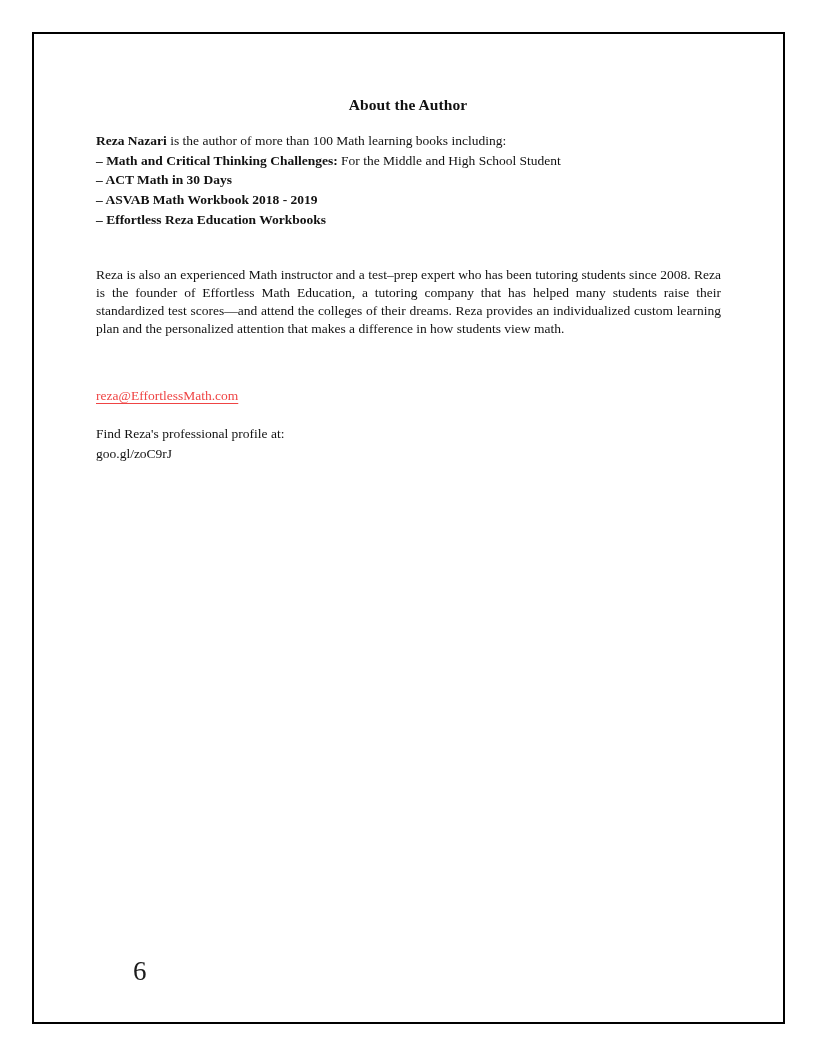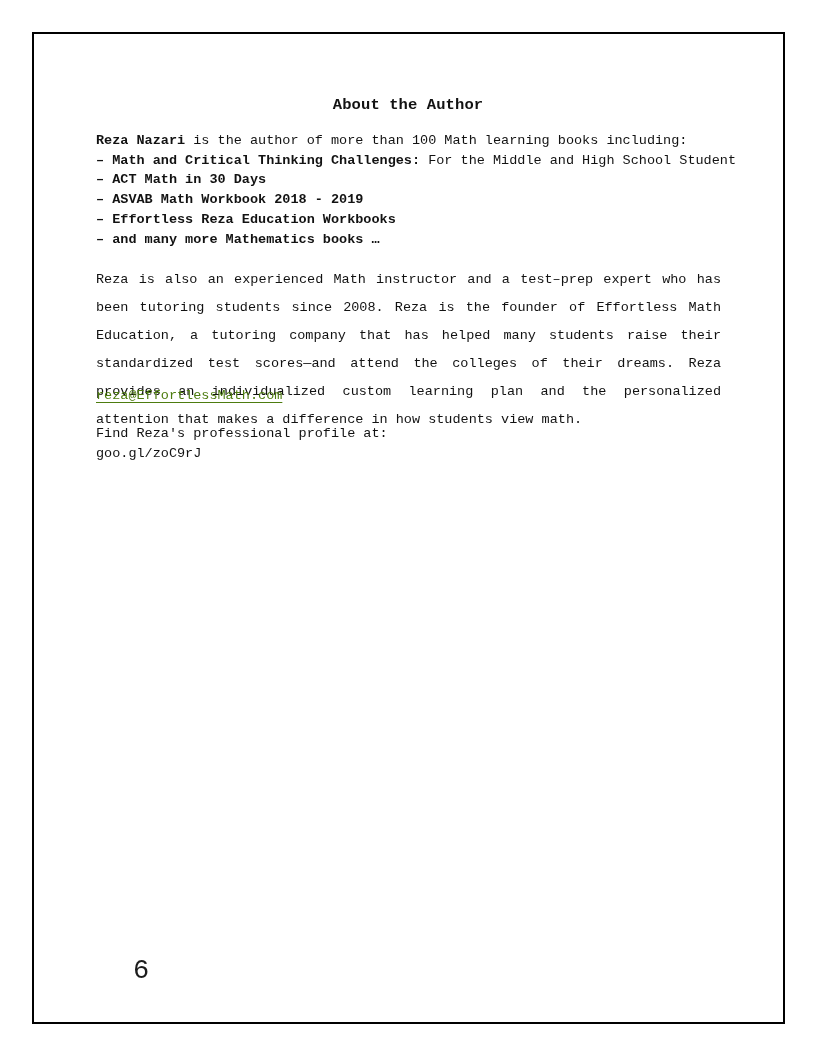"About the Author" .sheet { font-family: Liberation Mono, monospace -> Liberation Serif, serif }
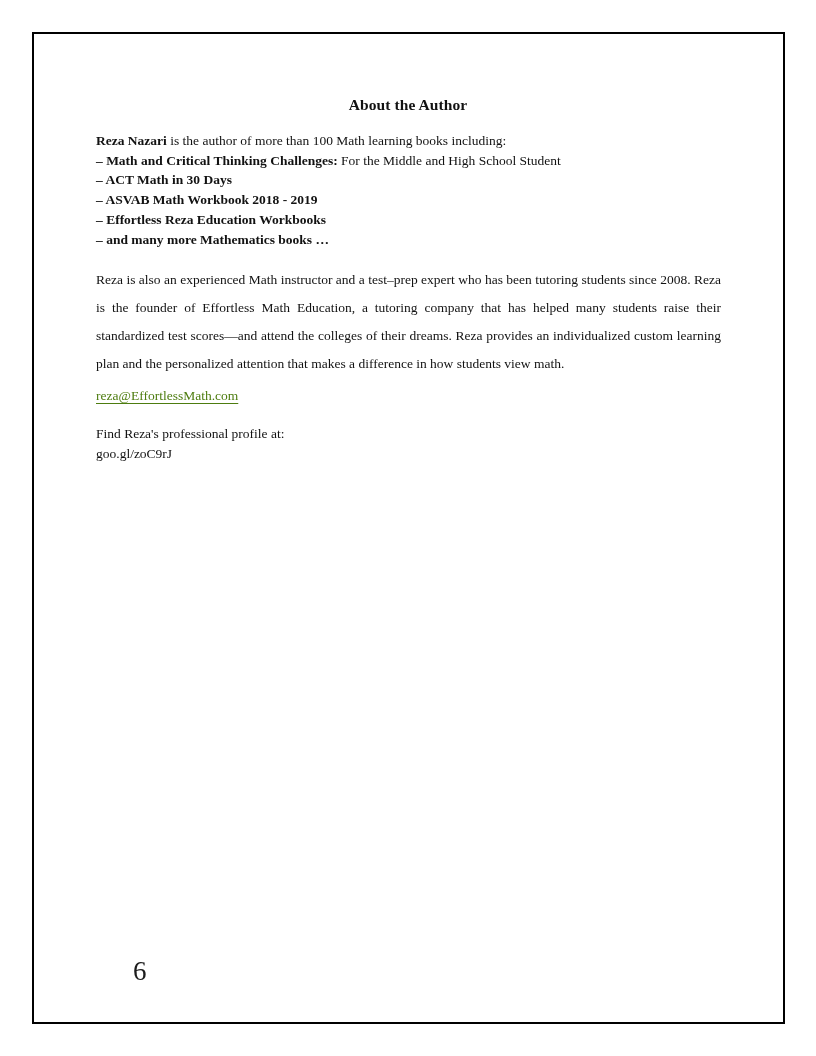"– and many more Mathematics" div.book-line { html: <div><span>– and many more Mathematics books …</span><span></span></div> -> none }
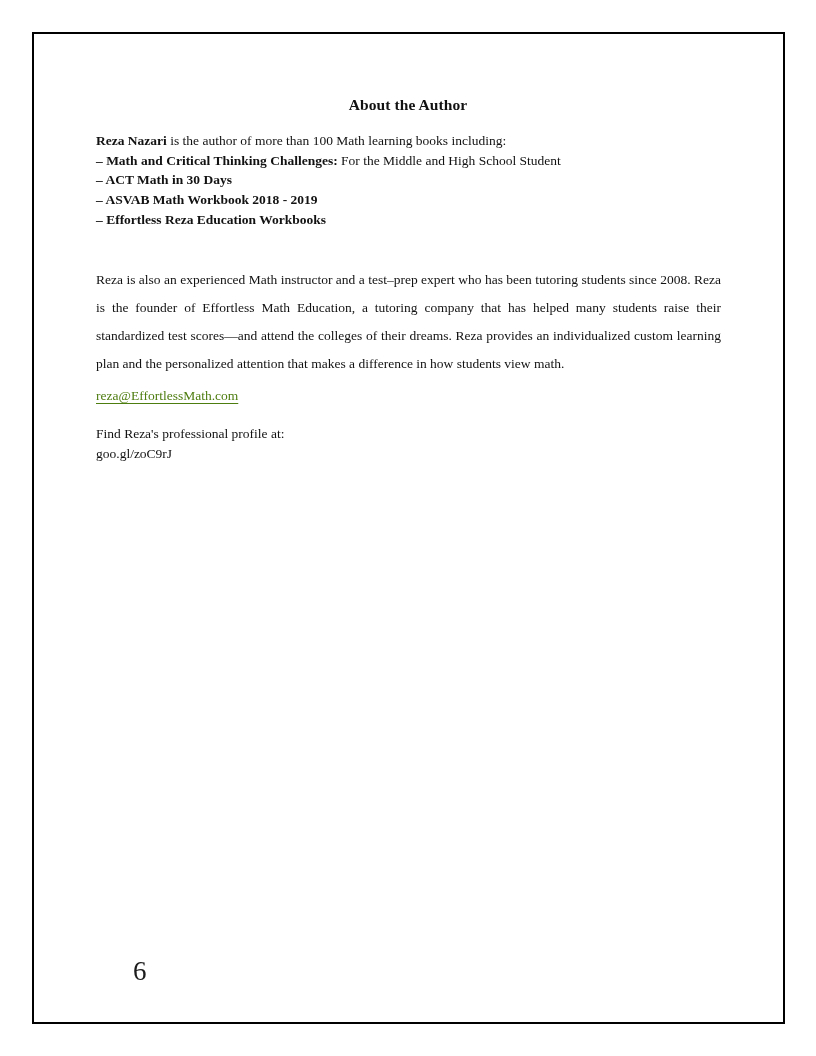"Reza is also an experienced" .bio-paragraph { line-height: 28px -> 18px }
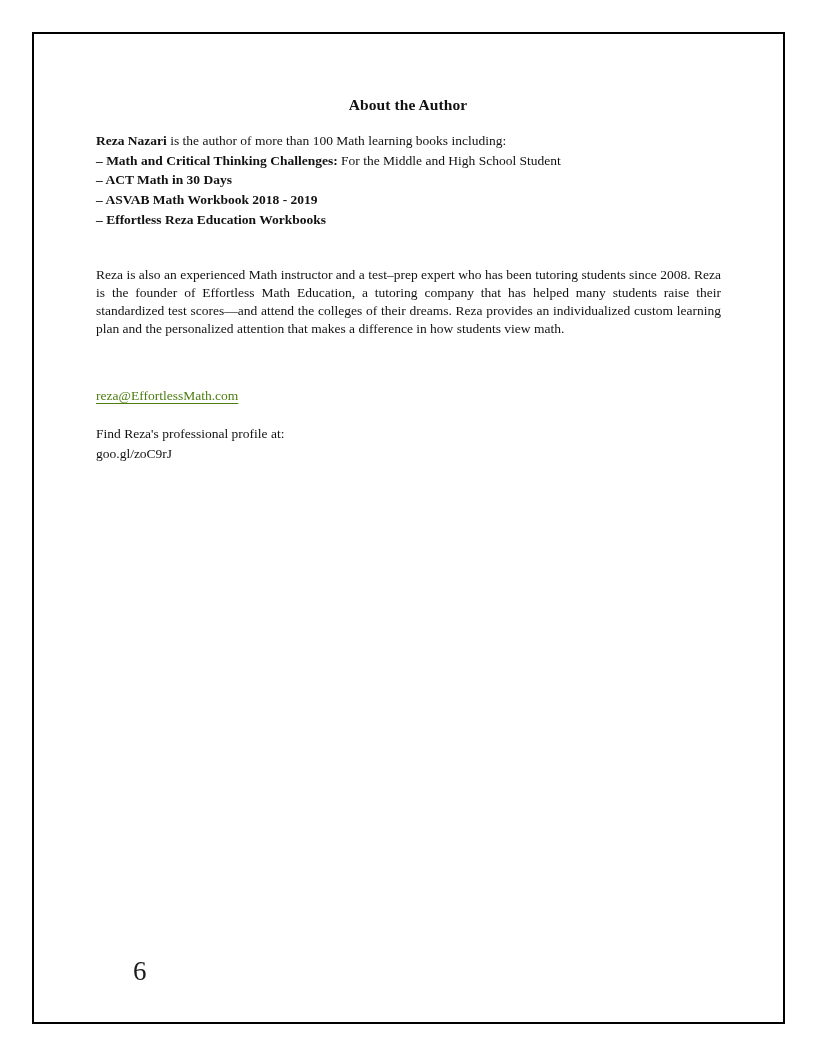"reza@EffortlessMath.com" .email-link { color: #4d7c0f -> #ef4444 }
